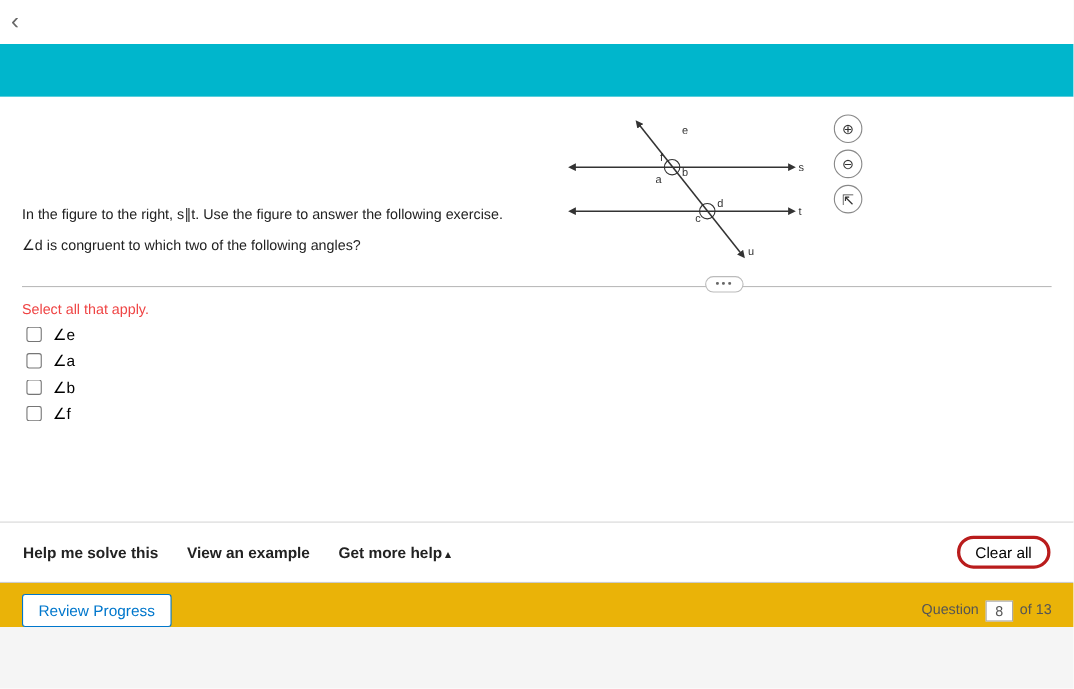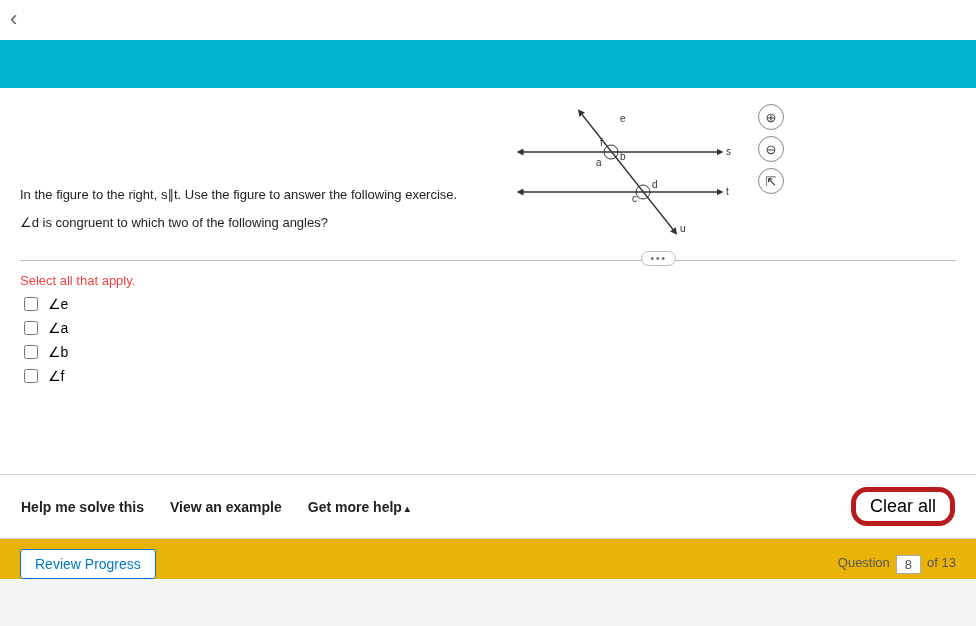"Clear all" .clear-all { border: 5px solid #b91c1c -> 3px solid #b91c1c; font-size: 18px -> 14px }
